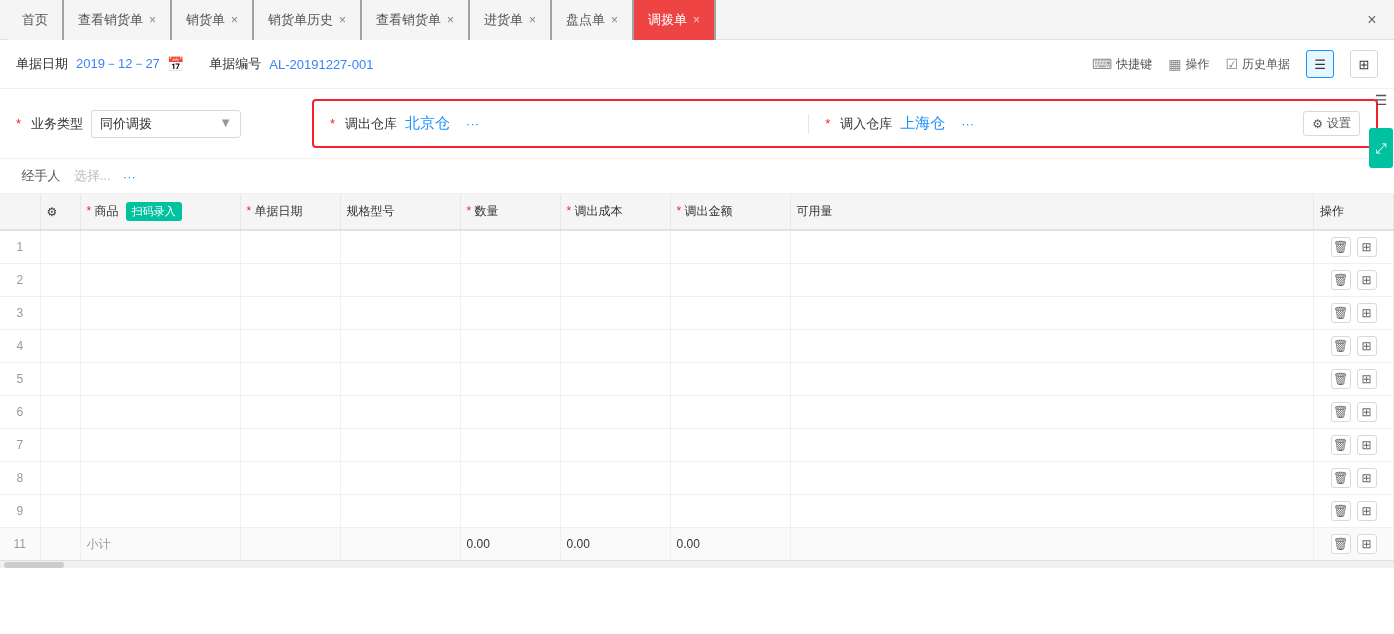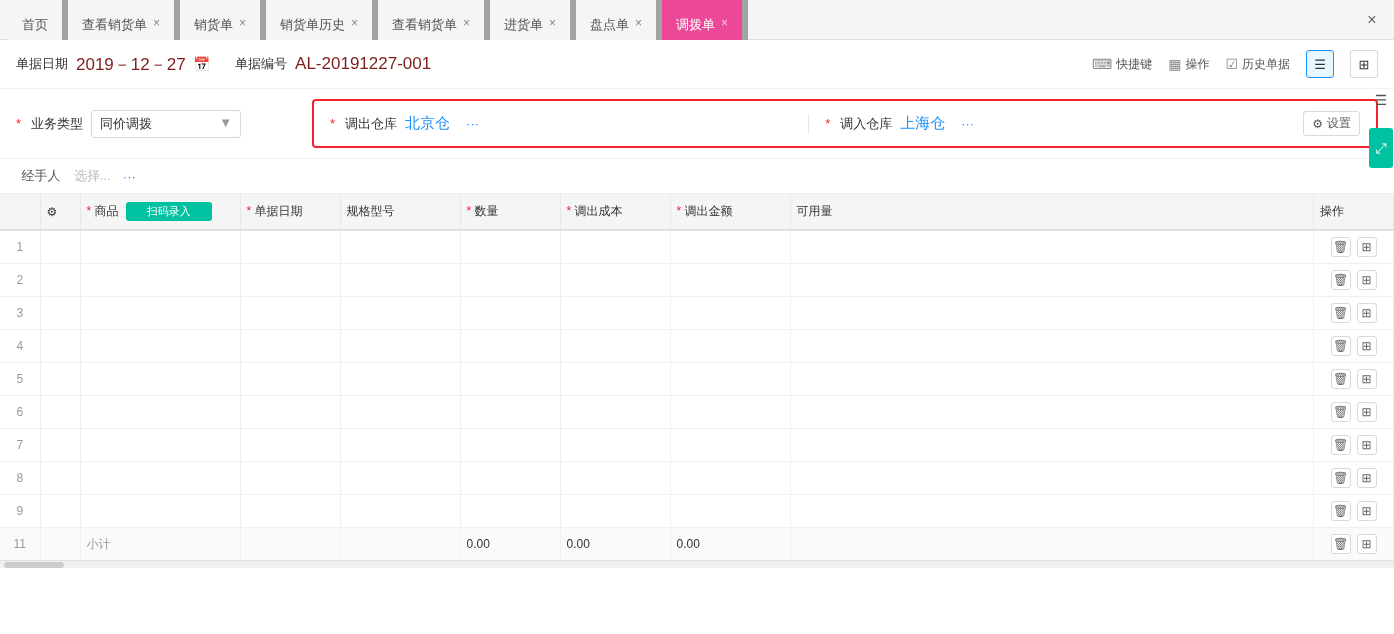"首页" .tab-item { align-items: none -> center; border-right: 6px solid #a3a3a3 -> 2px solid #a3a3a3 }
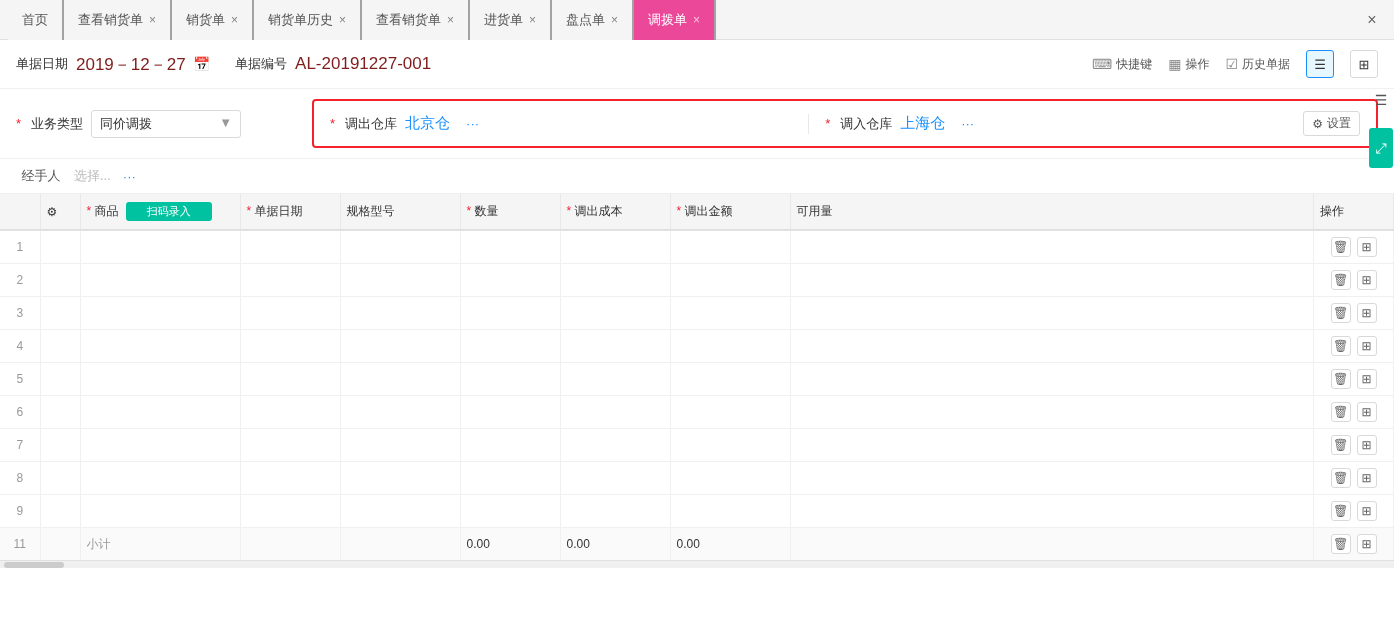"调拨单" .tab-item.active { background: #ec4899 -> #ef4444 }
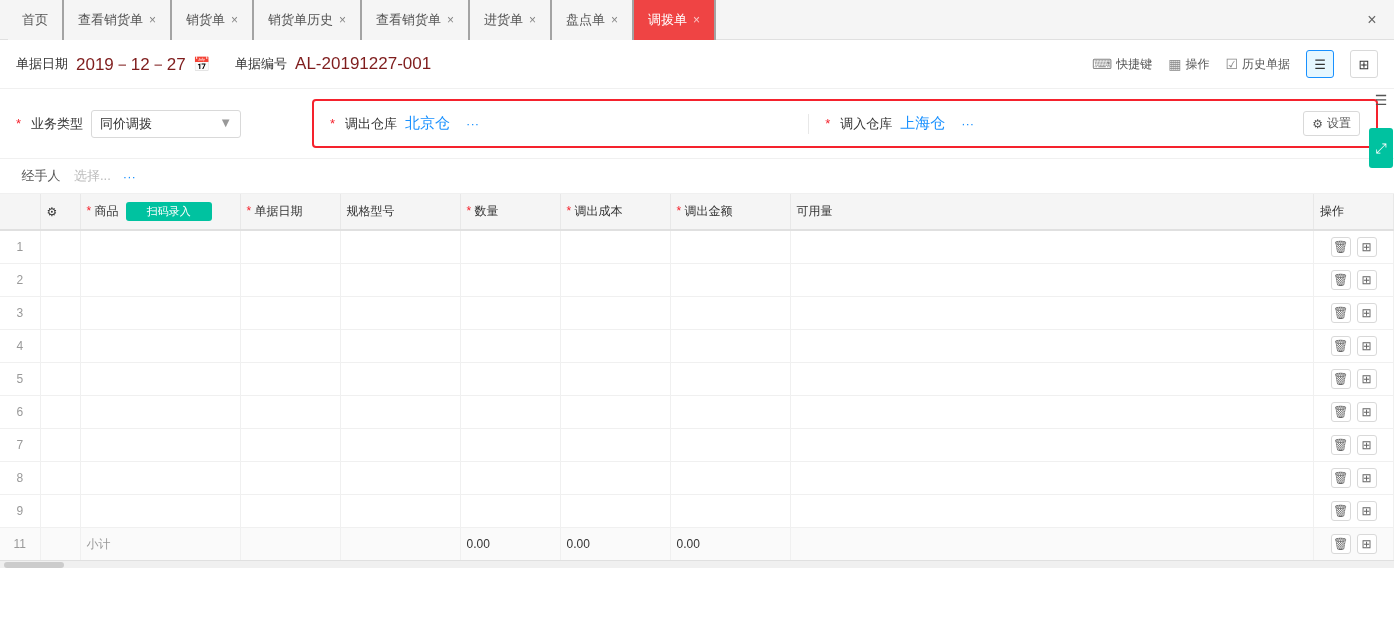"2019－12－27" .form-value { color: #7f1d1d -> #3b82f6; font-size: 17px -> 13px }
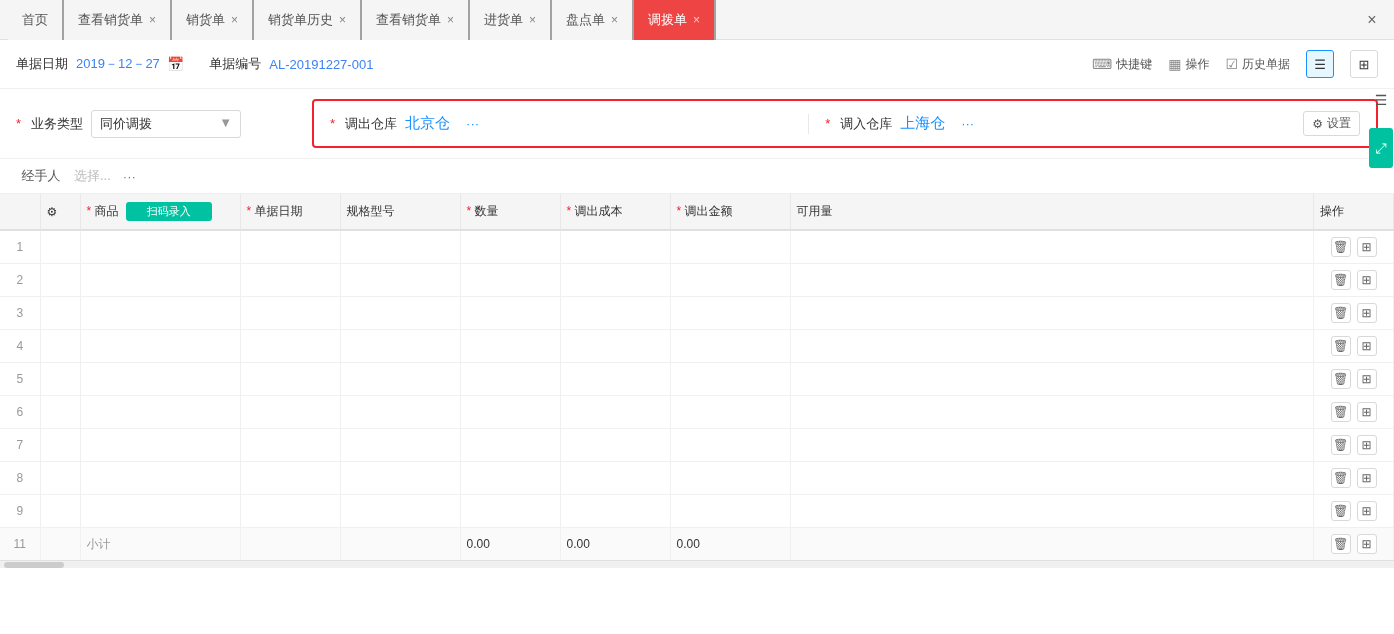"扫码录入" .scan-btn { padding: 2px 21px -> 2px 6px }
